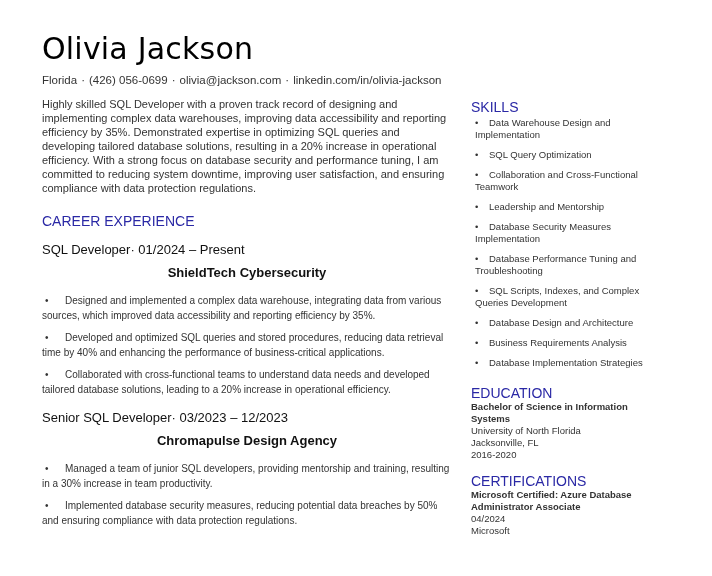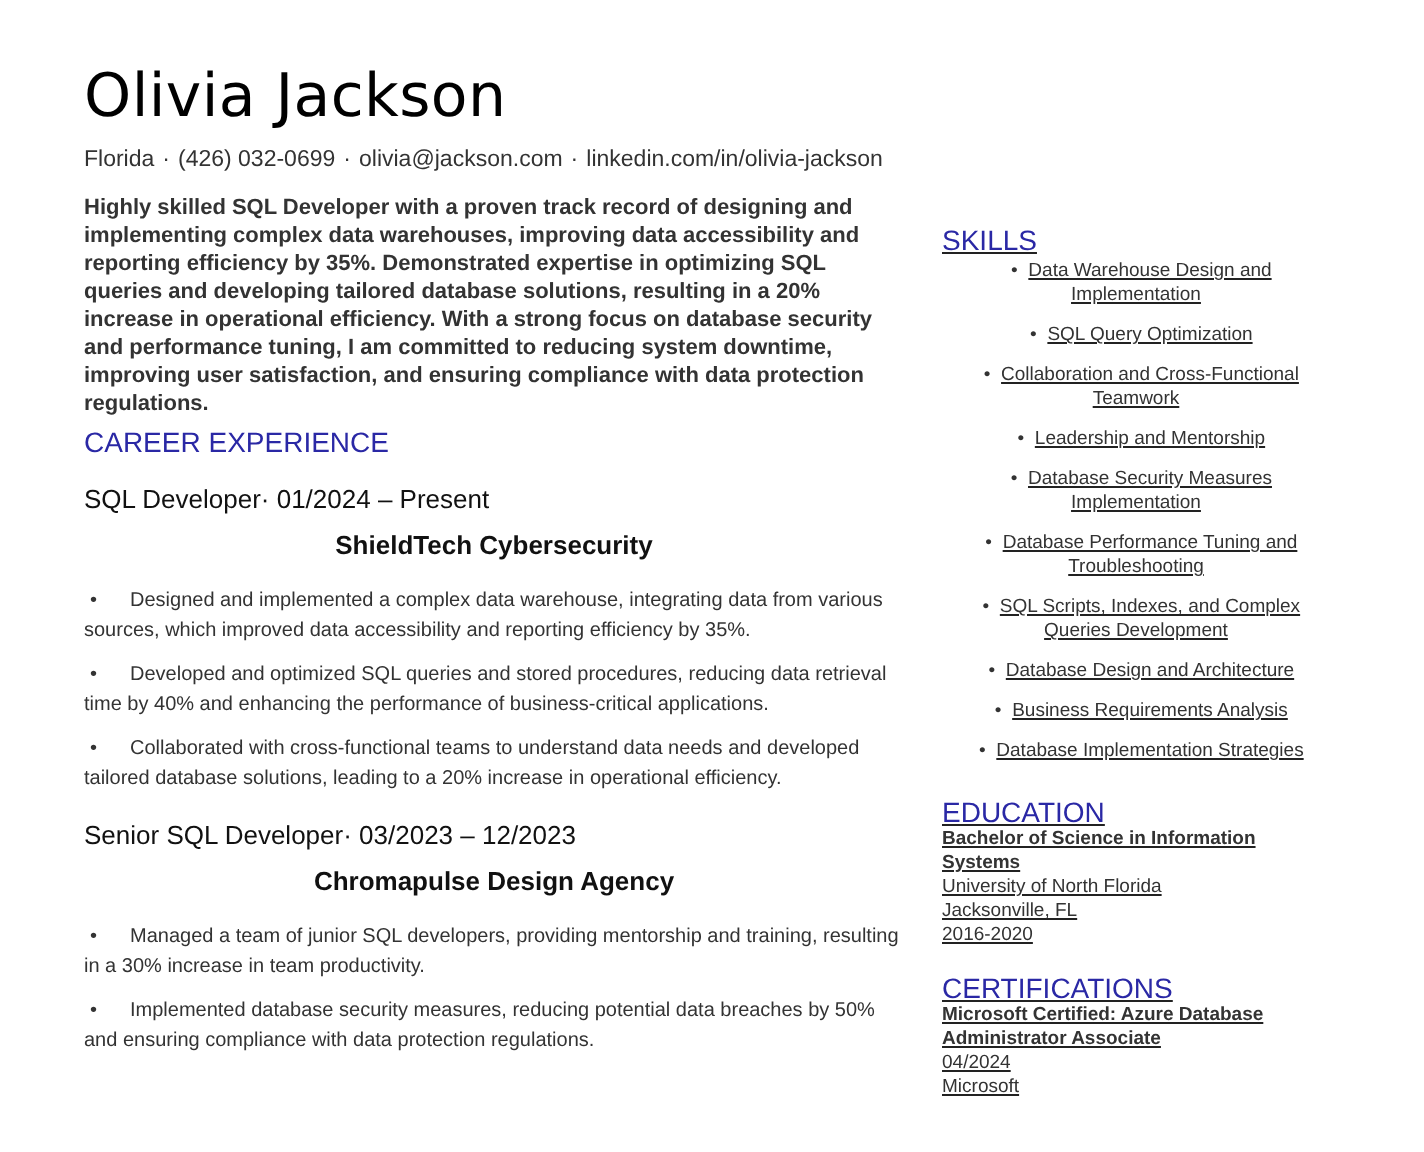"(426) 032-0699" span { text: 032-0699 -> 056-0699 }
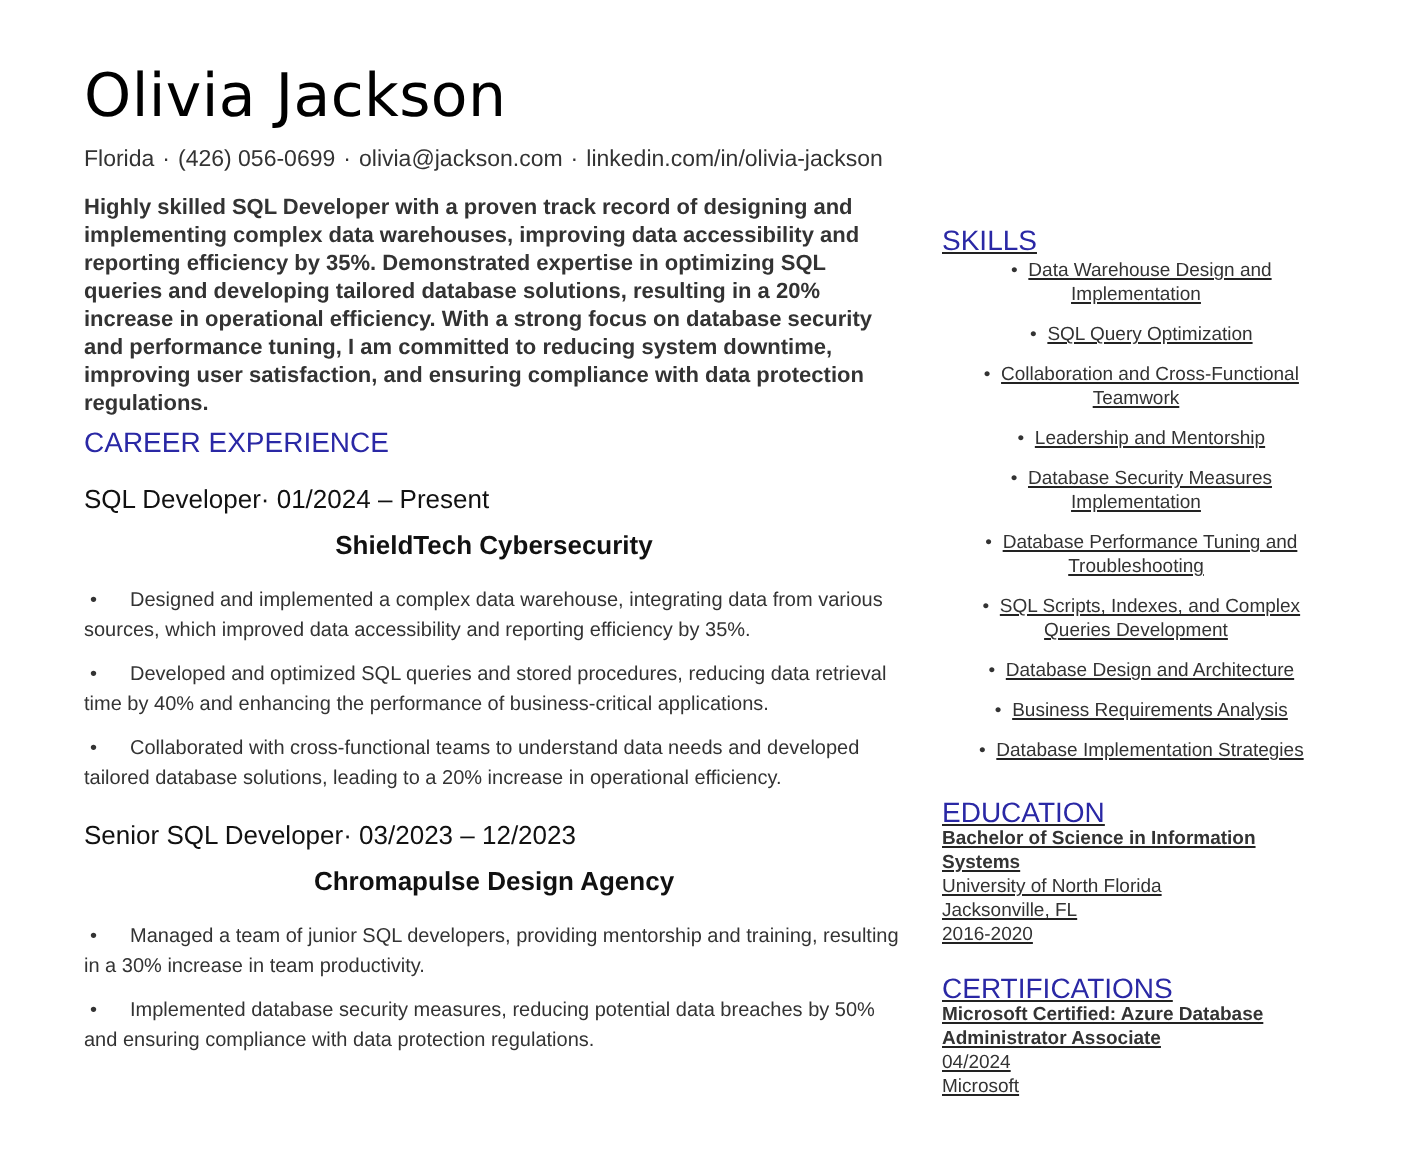"Highly skilled SQL Developer with" .summary { font-weight: bold -> none }
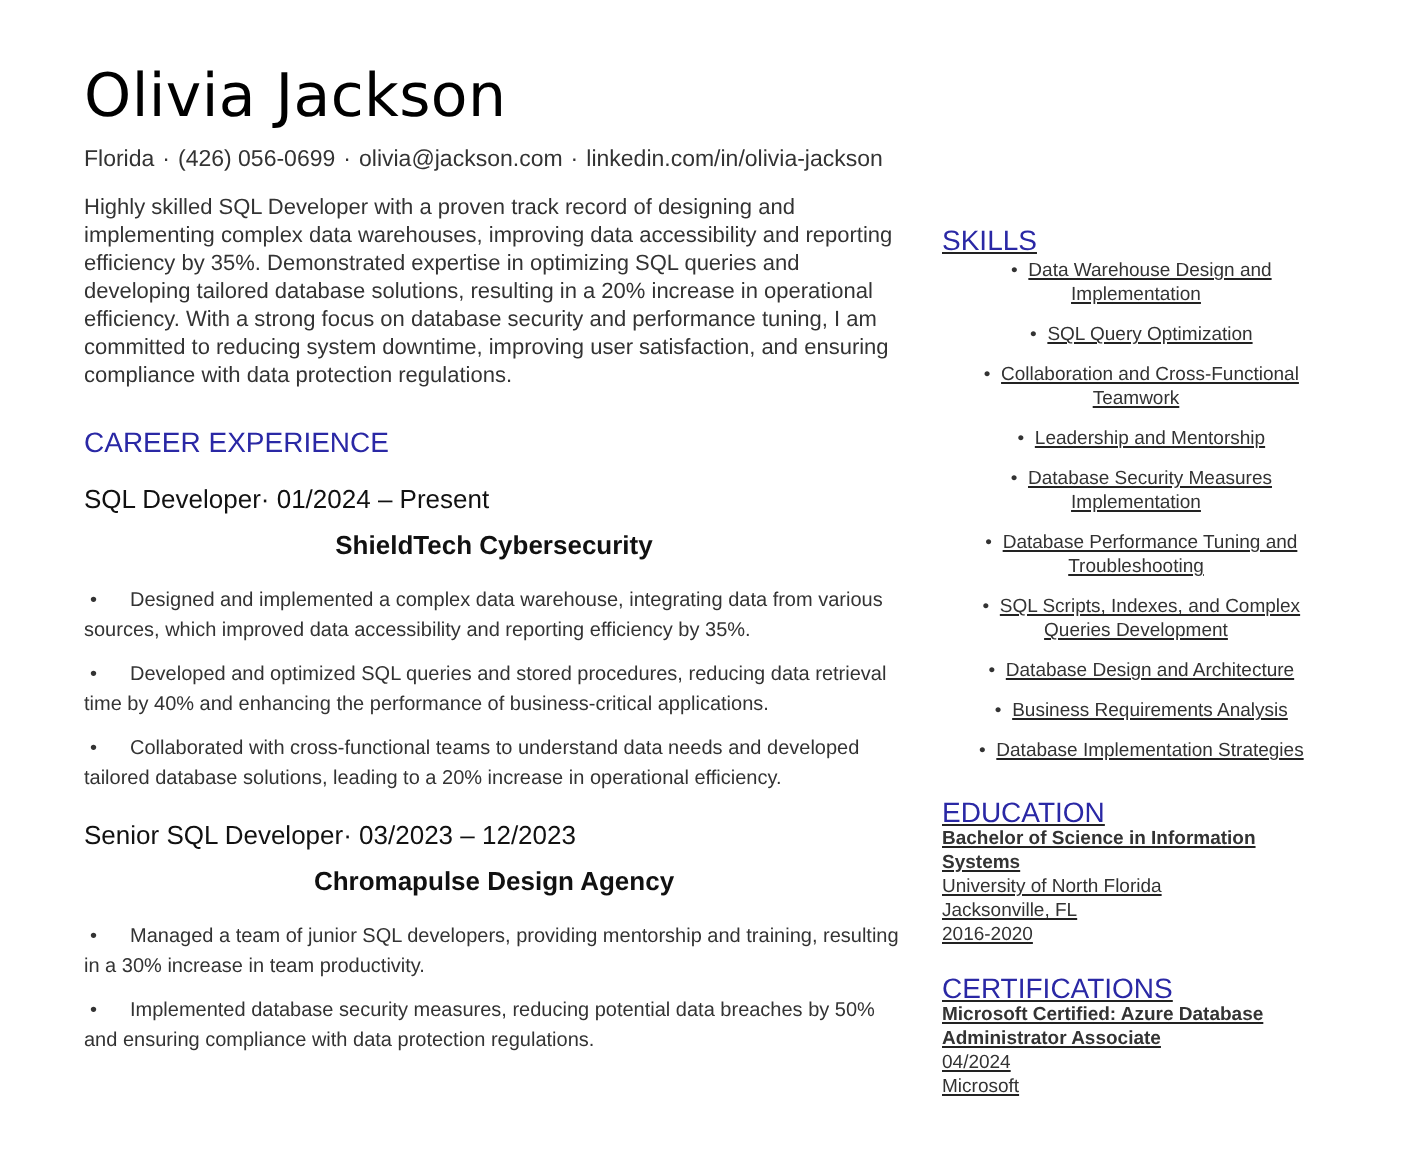"SKILLS" .right-col { text-decoration: underline -> none; top: 112px -> 99px }
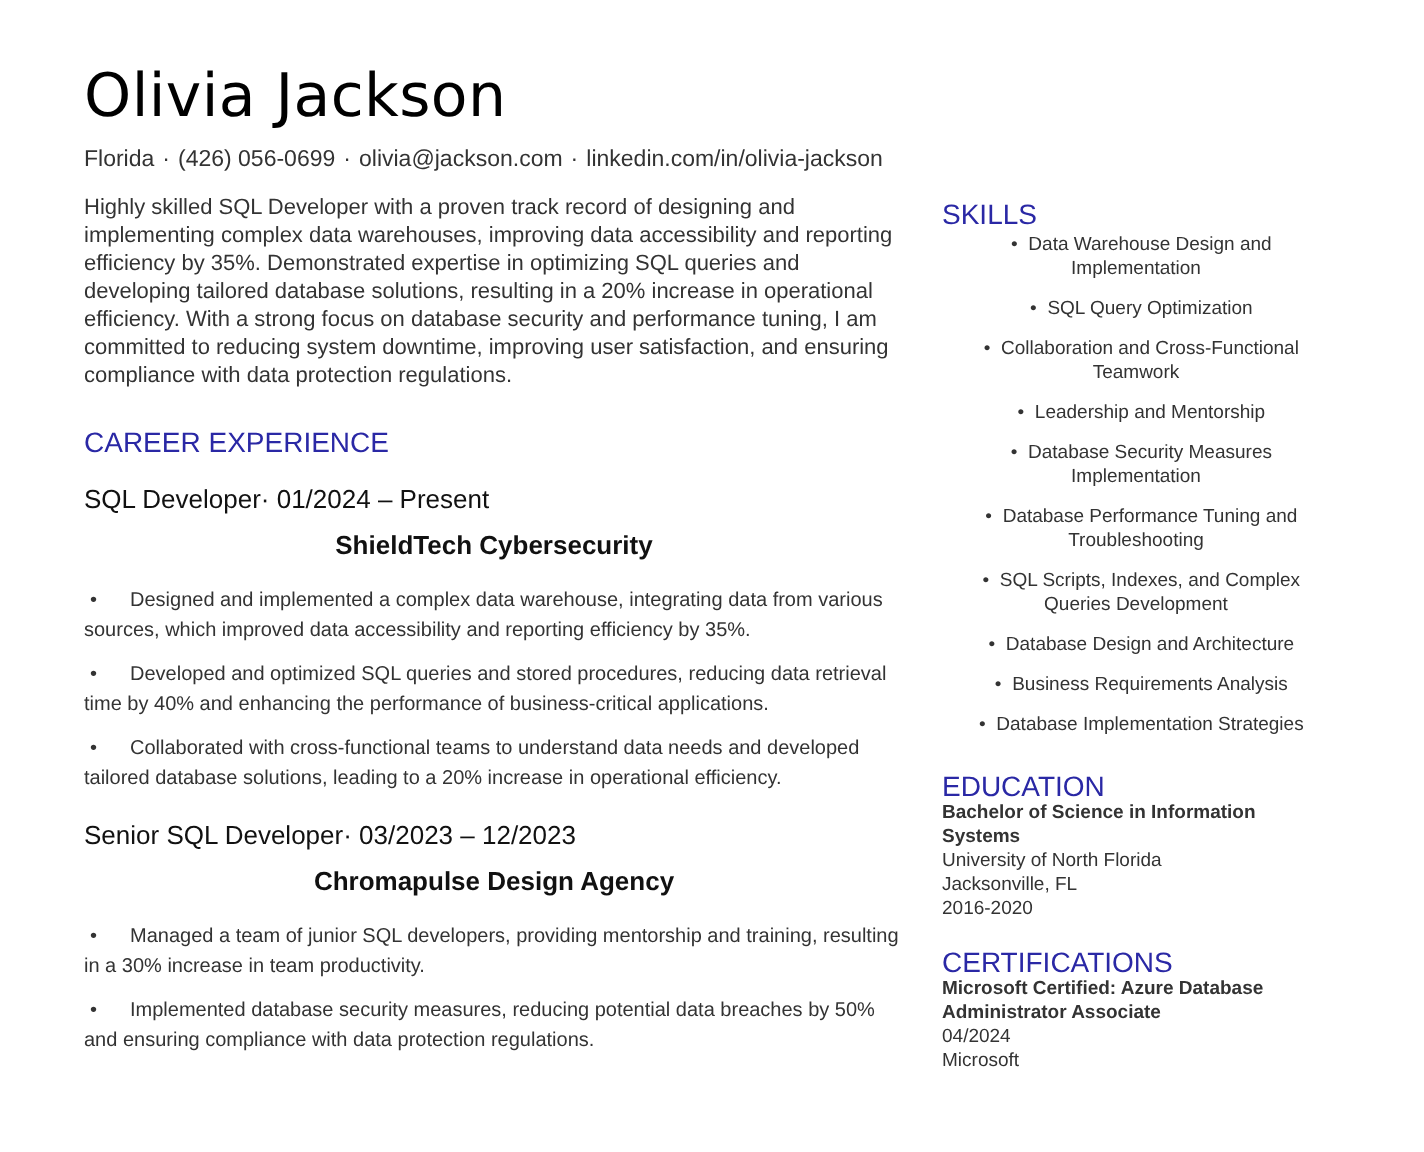"• Data Warehouse Design and" ul.skills { text-align: center -> none }
